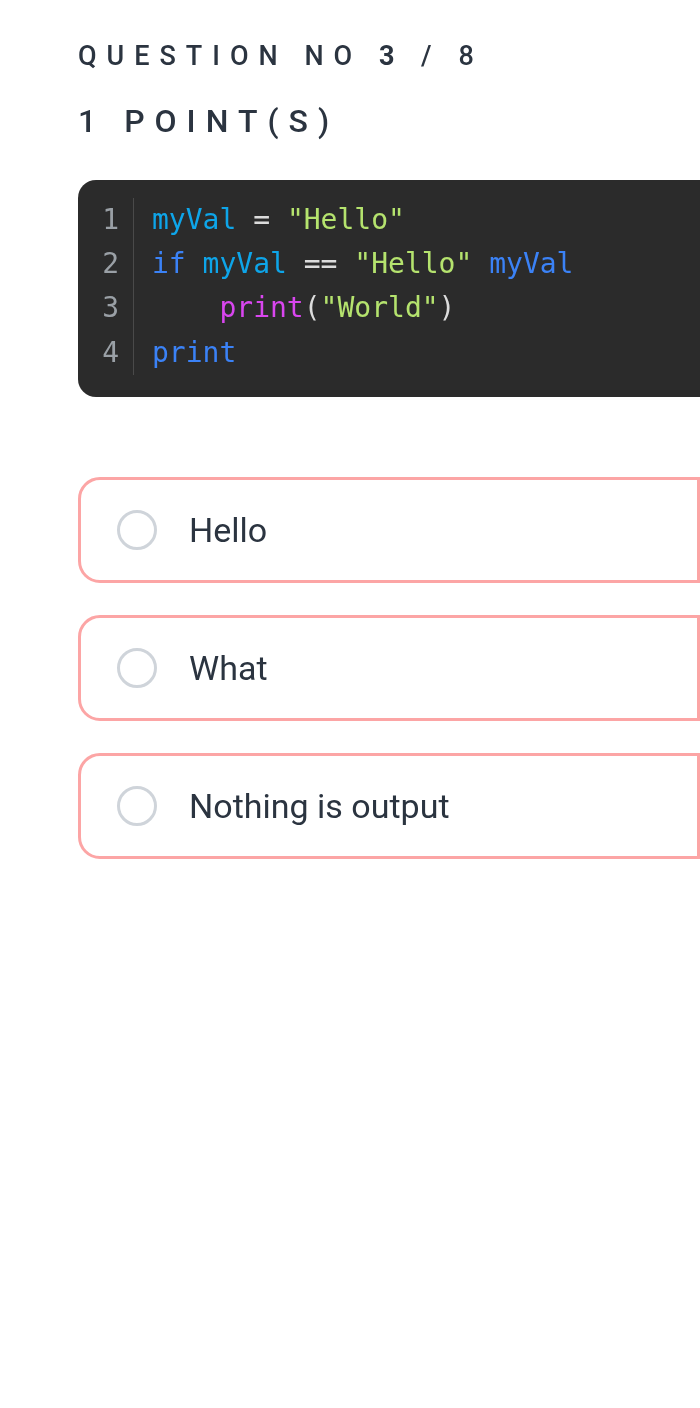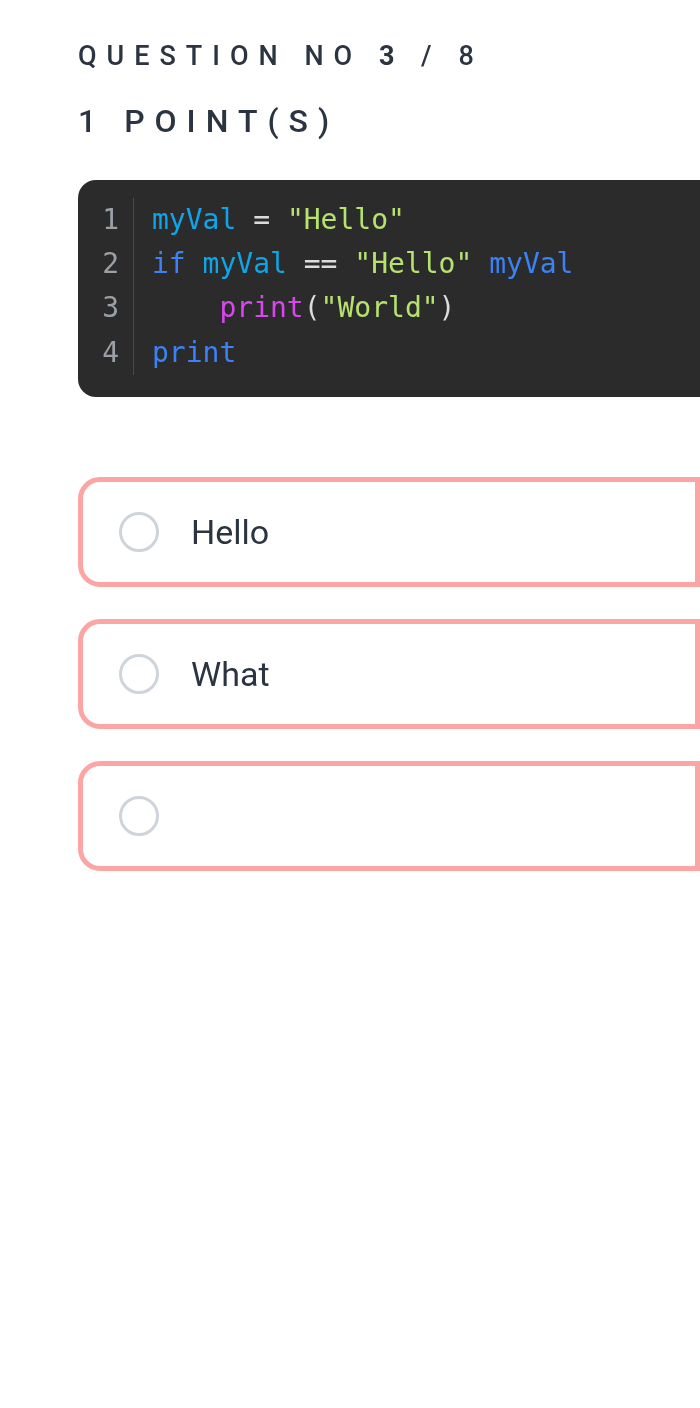"Hello" .option { border: 5px solid #fca5a5 -> 3px solid #fca5a5 }
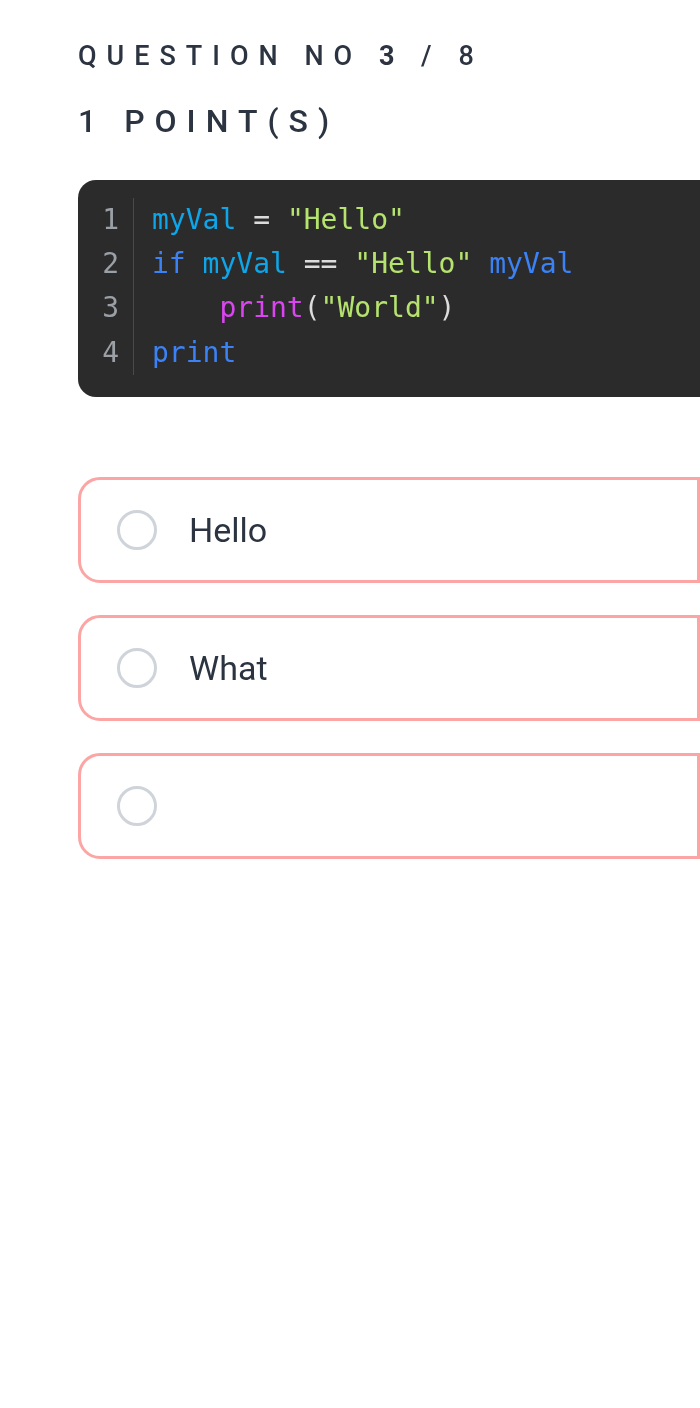"Nothing is output" div.option-label { html: none -> <div>Nothing is output</div> }
